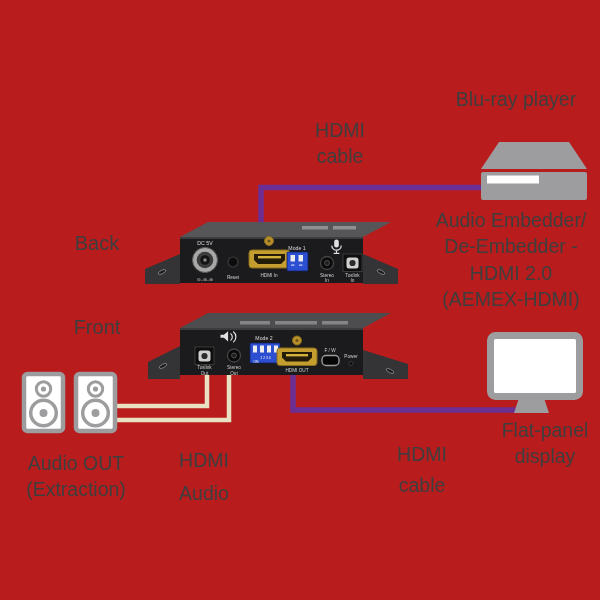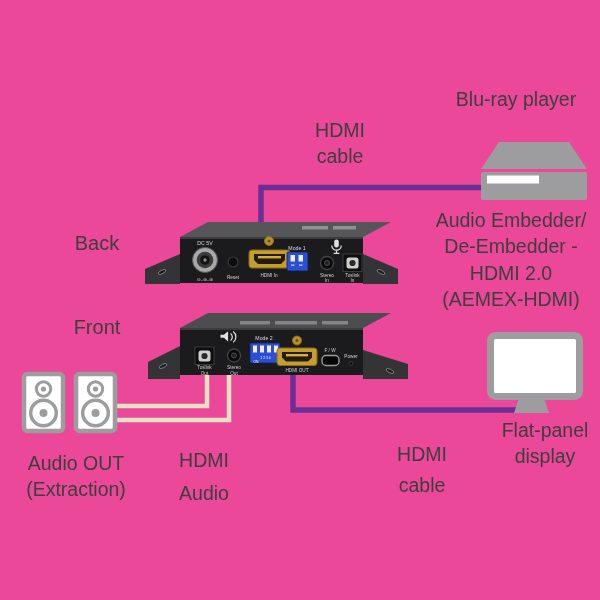"Blu-ray player" #canvas { background: #ec4899 -> #b91c1c }
